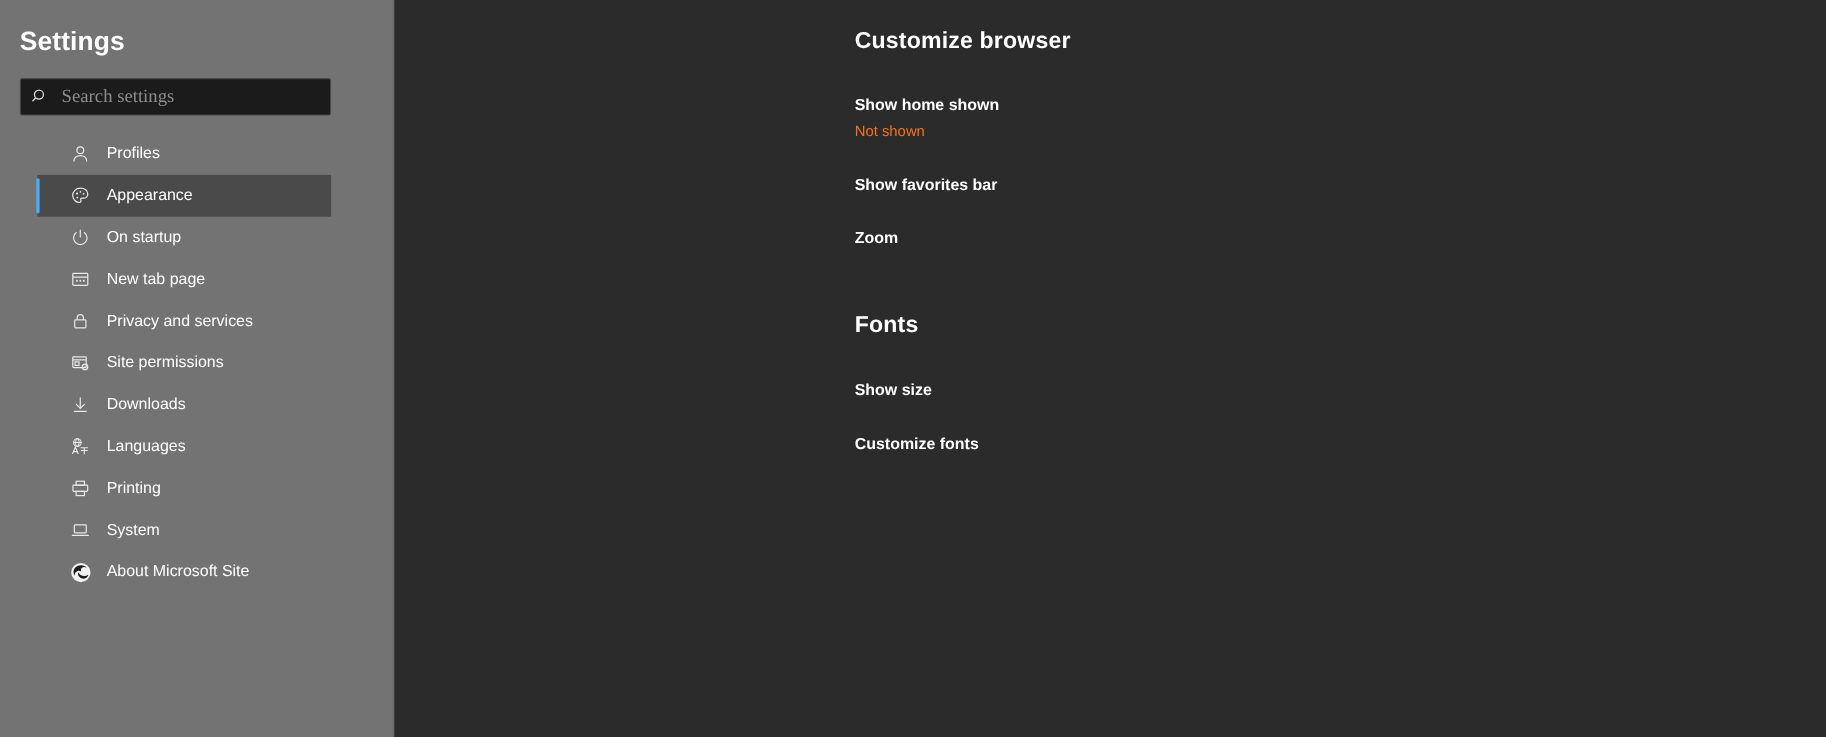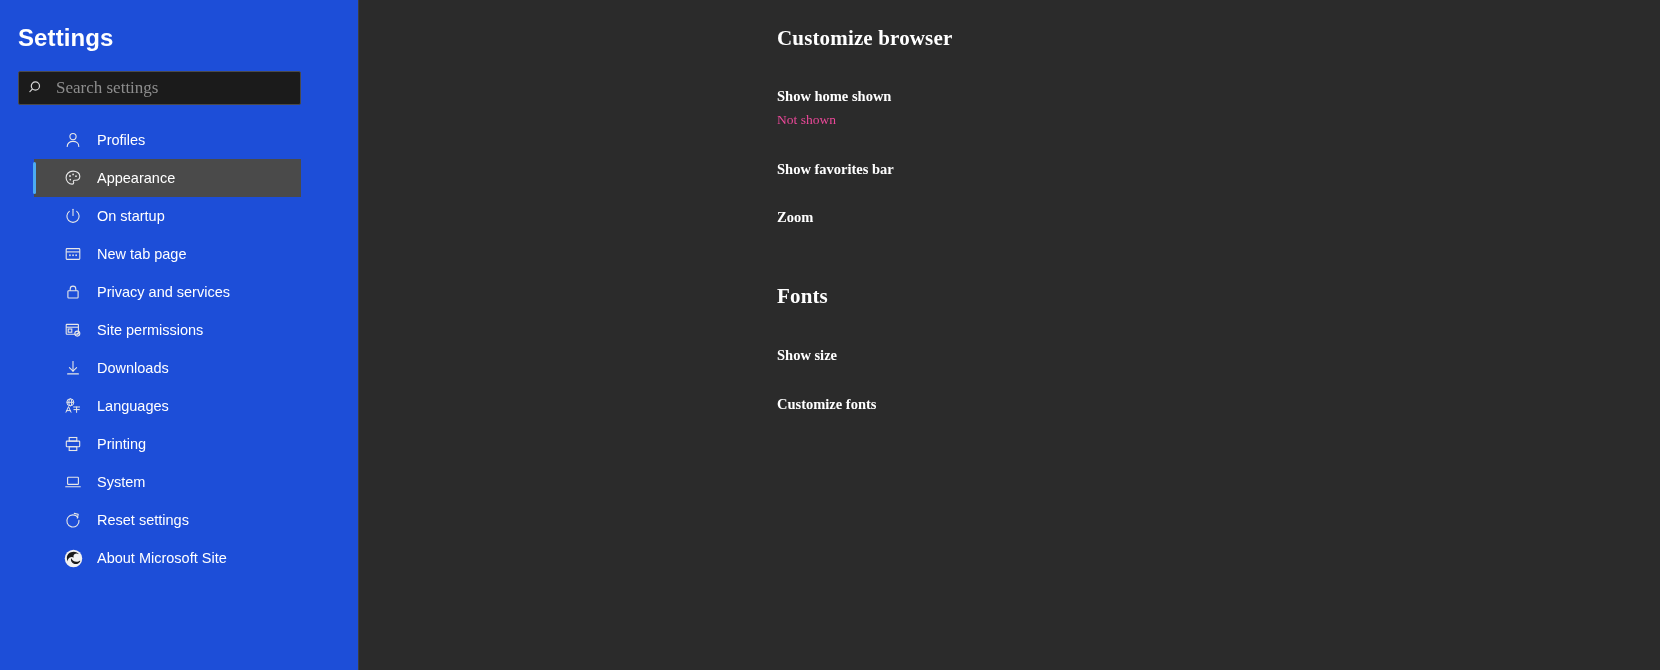"Settings" .sidebar { background: #1d4ed8 -> #737373 }
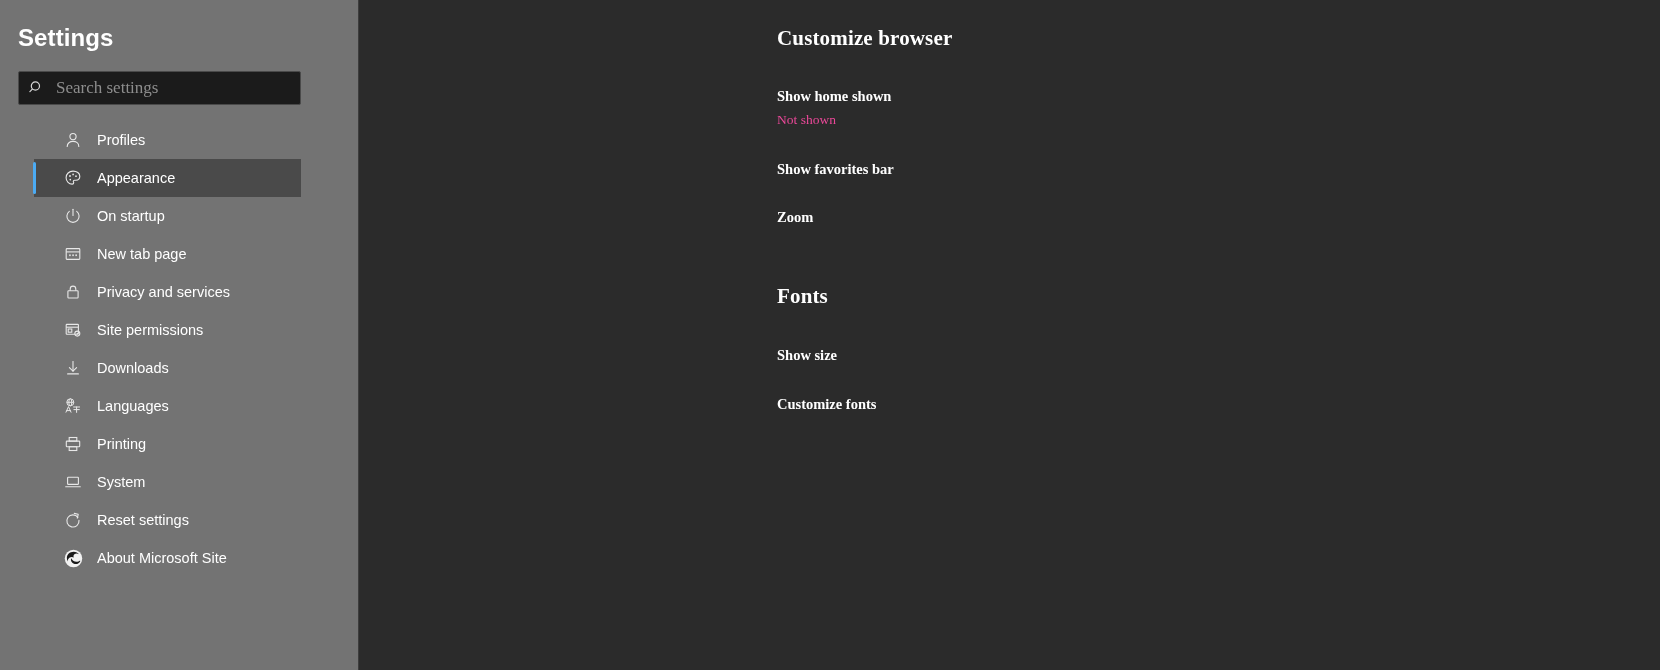"Customize browser" .content { font-family: Liberation Serif, serif -> none }
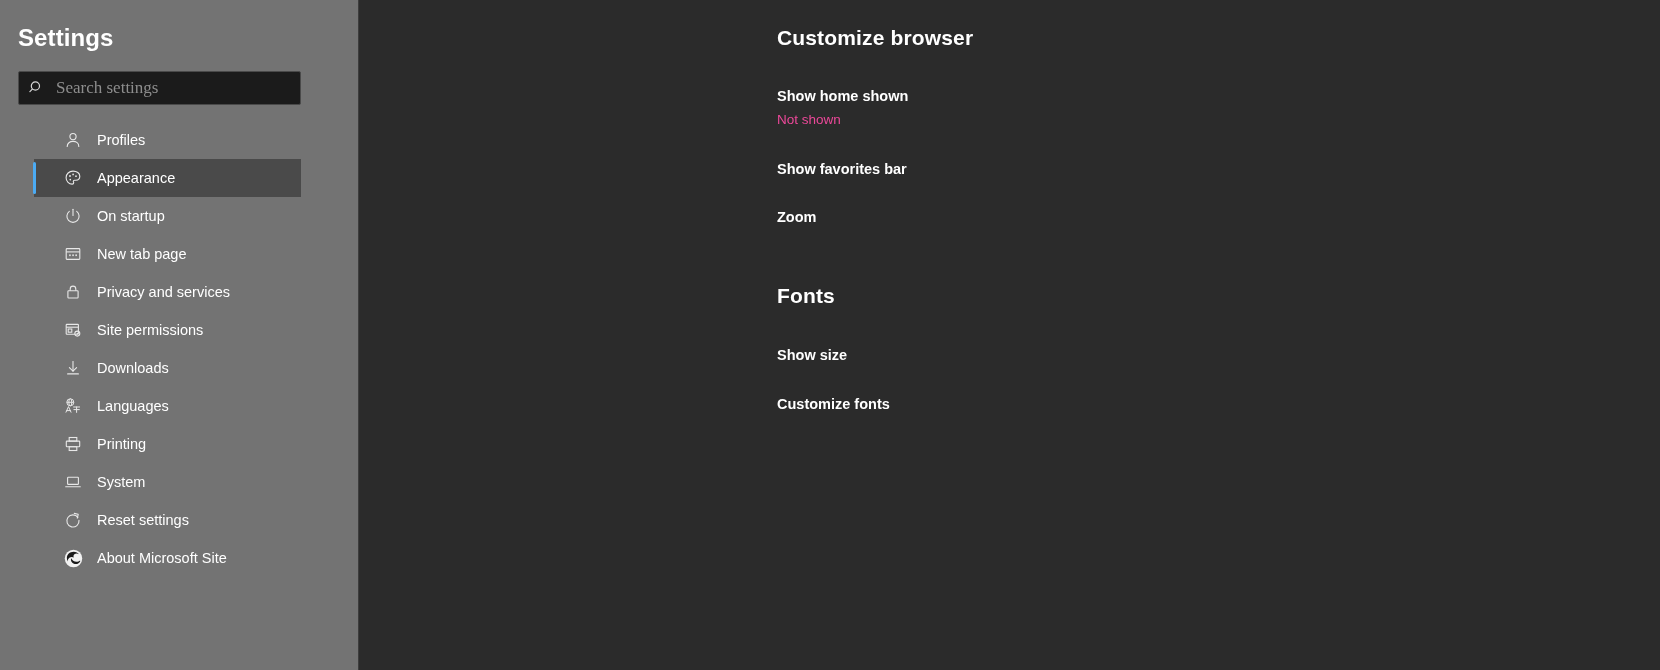"Not shown" .row-sub { color: #ec4899 -> #f97316 }
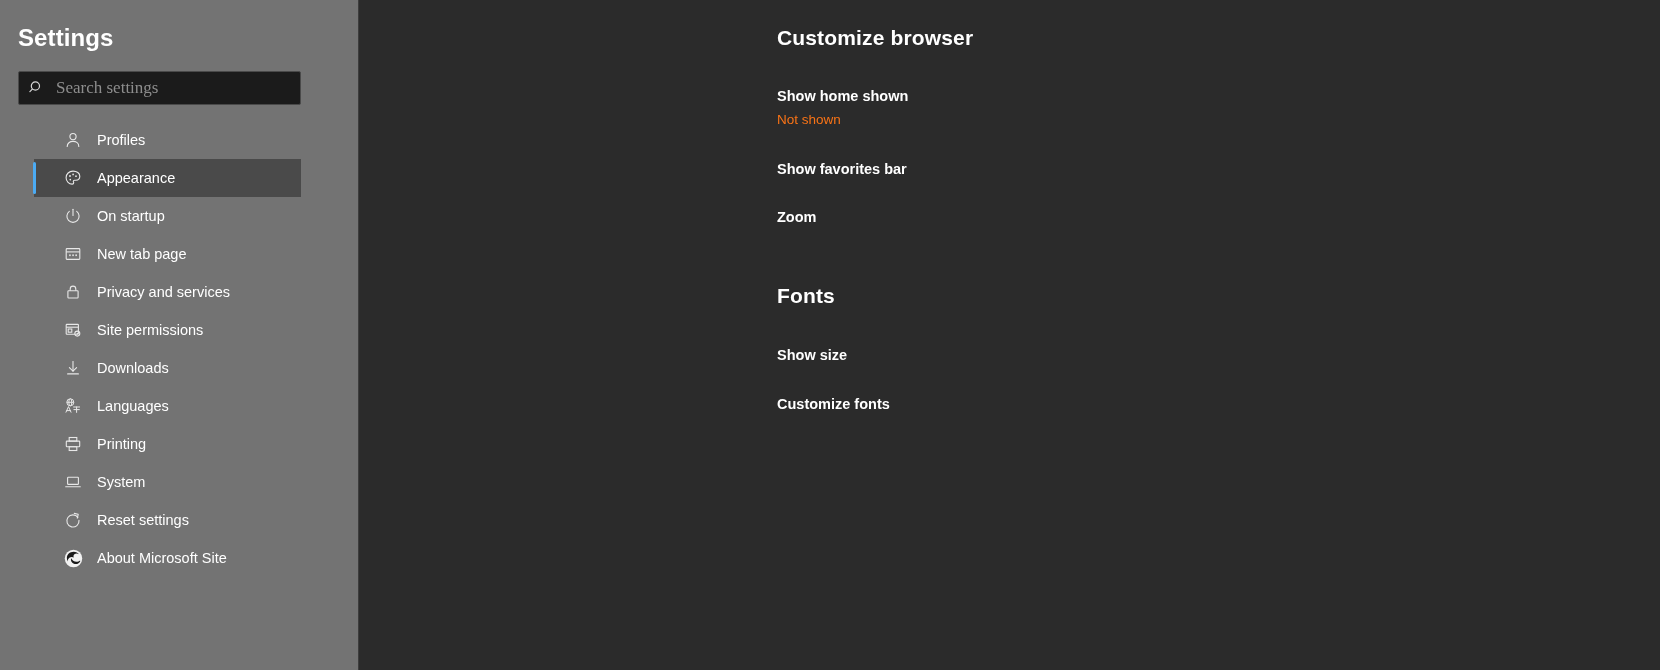"Reset settings" div.nav-item { html: <div> <span> <svg> <path></path> <polyline></polyline> </svg> </span> <span>Reset settings</span> </div> -> none }
